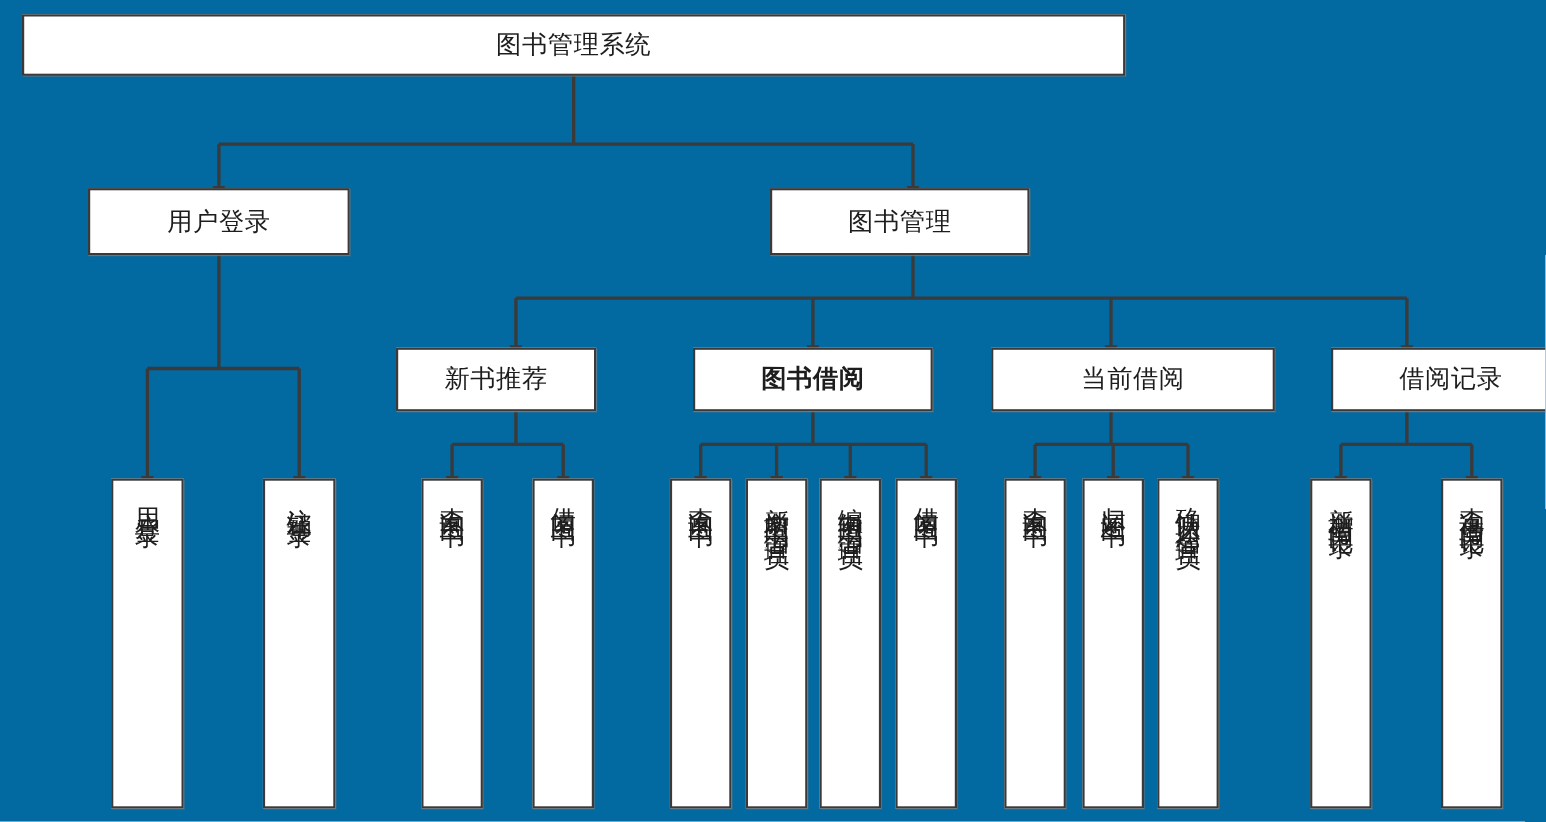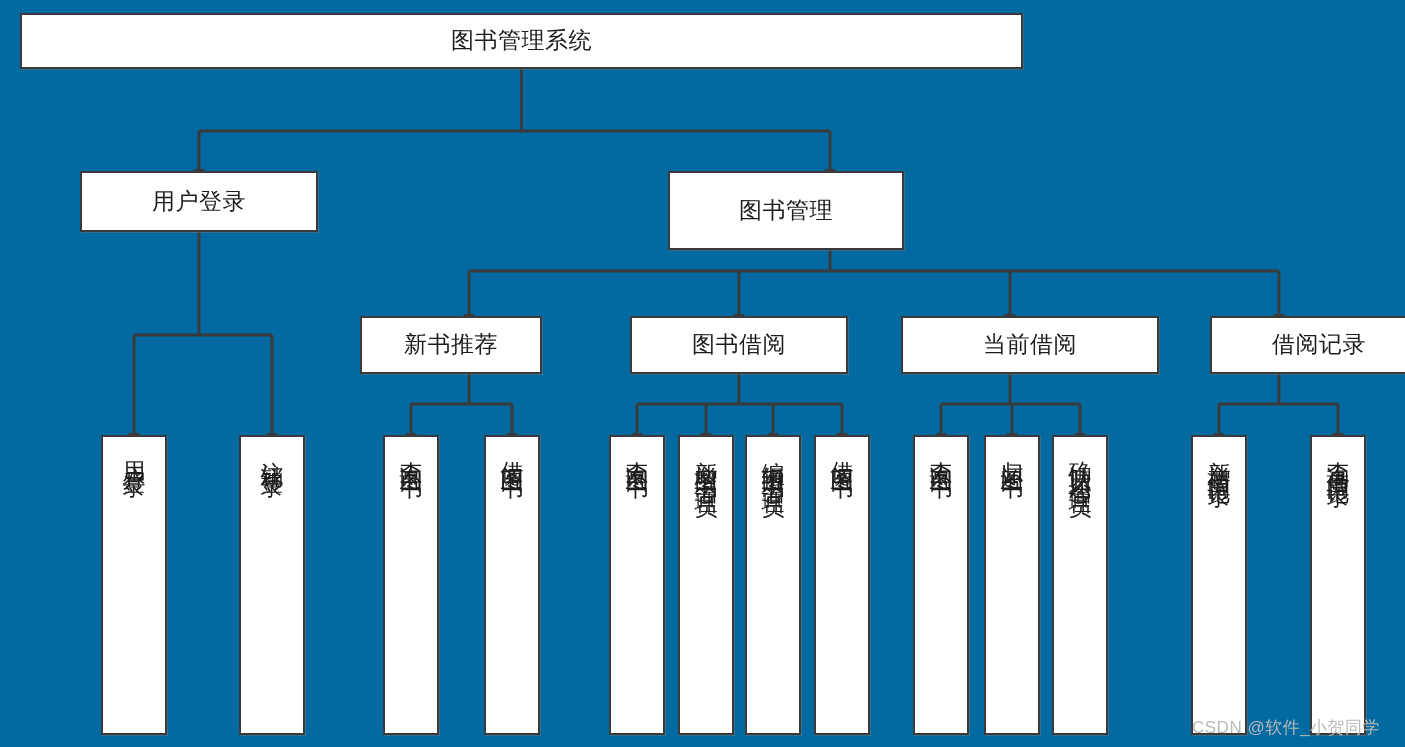"图书管理" div.node { height: 79px -> 61px; left: 668px -> 700px }
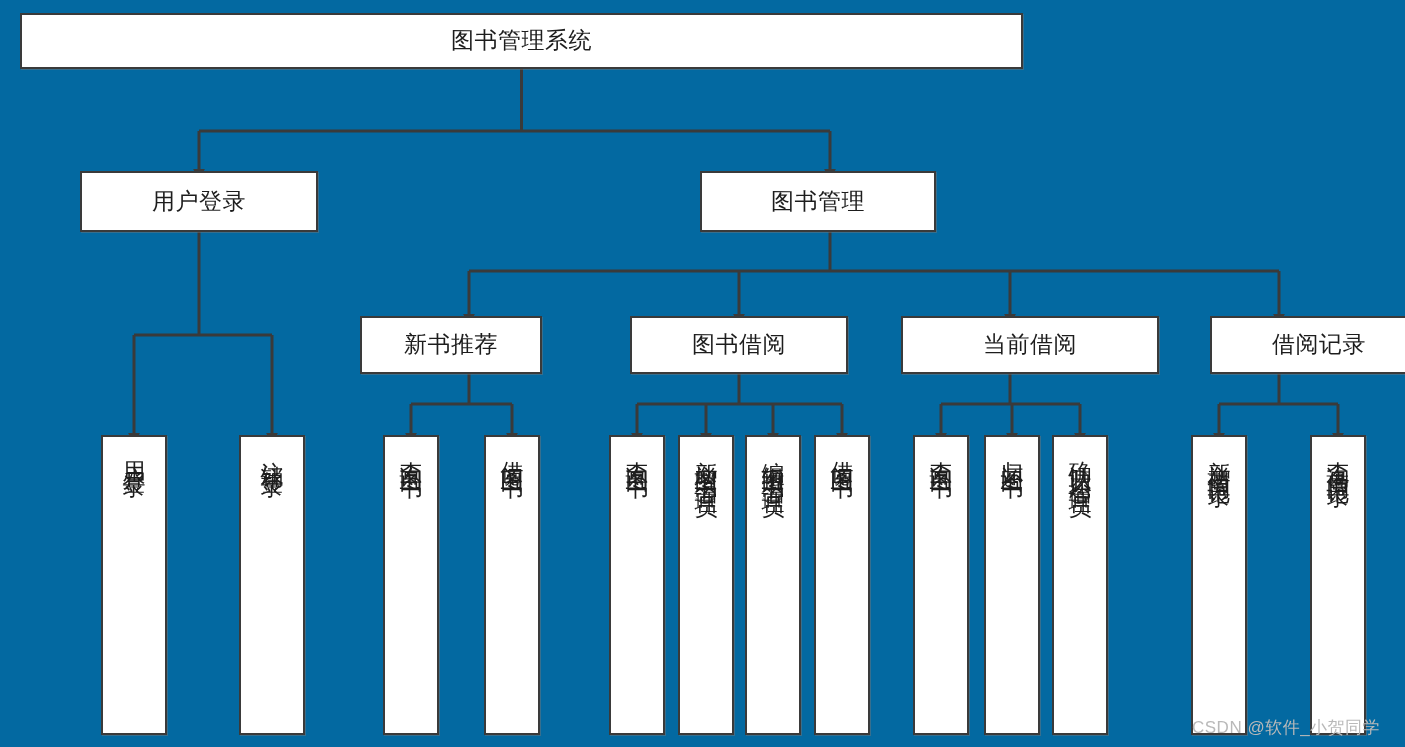"图书借阅" div.node { font-weight: none -> bold }
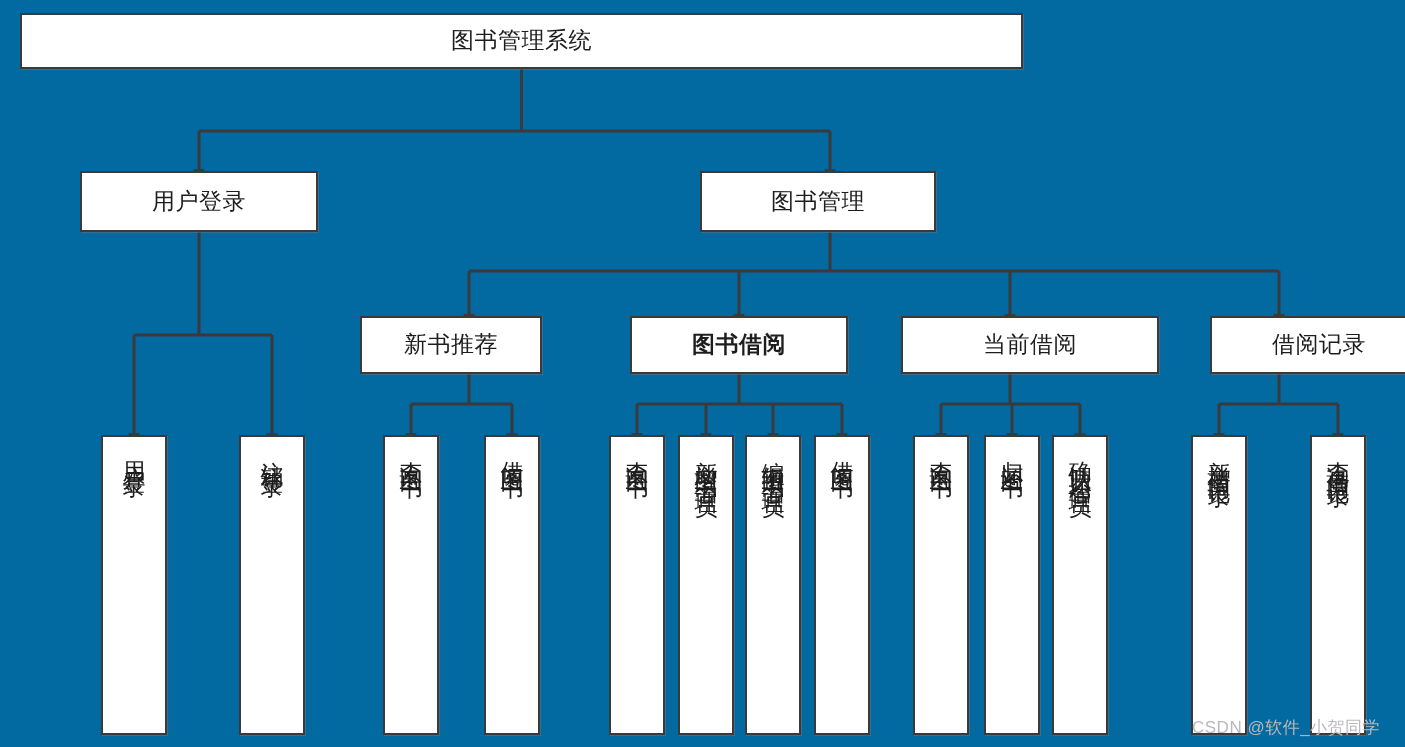"CSDN @软件_小贺同学" div.watermark { html: <div>CSDN @软件_小贺同学</div> -> none }
